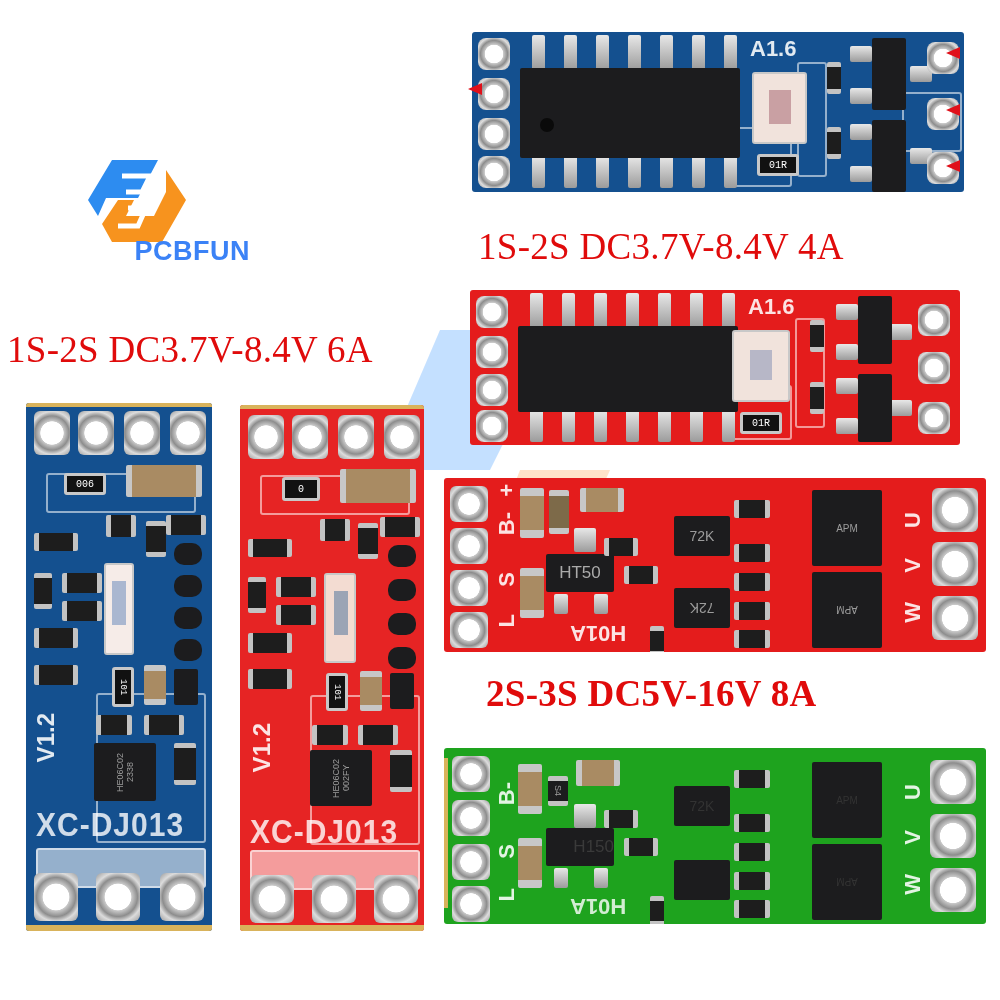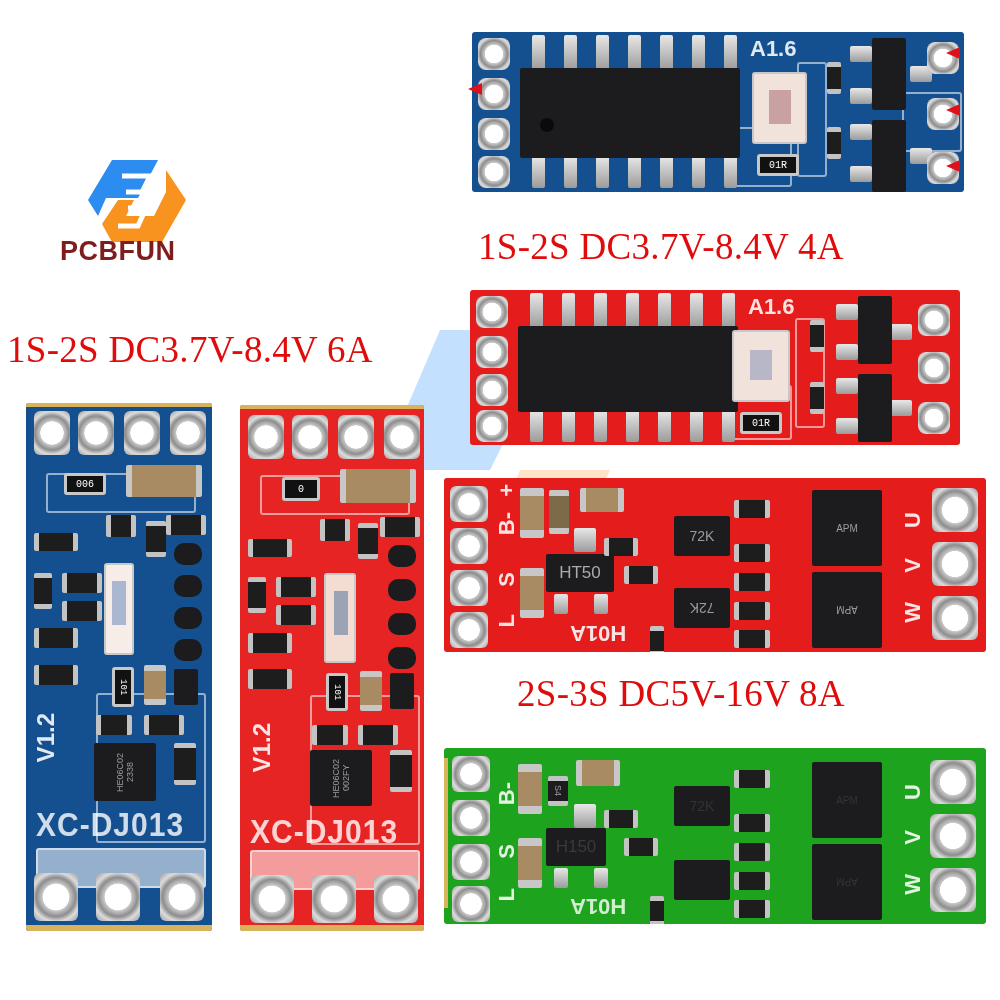"PCBFUN" .logo-text { color: #7f1d1d -> #3b82f6; text-align: left -> right }
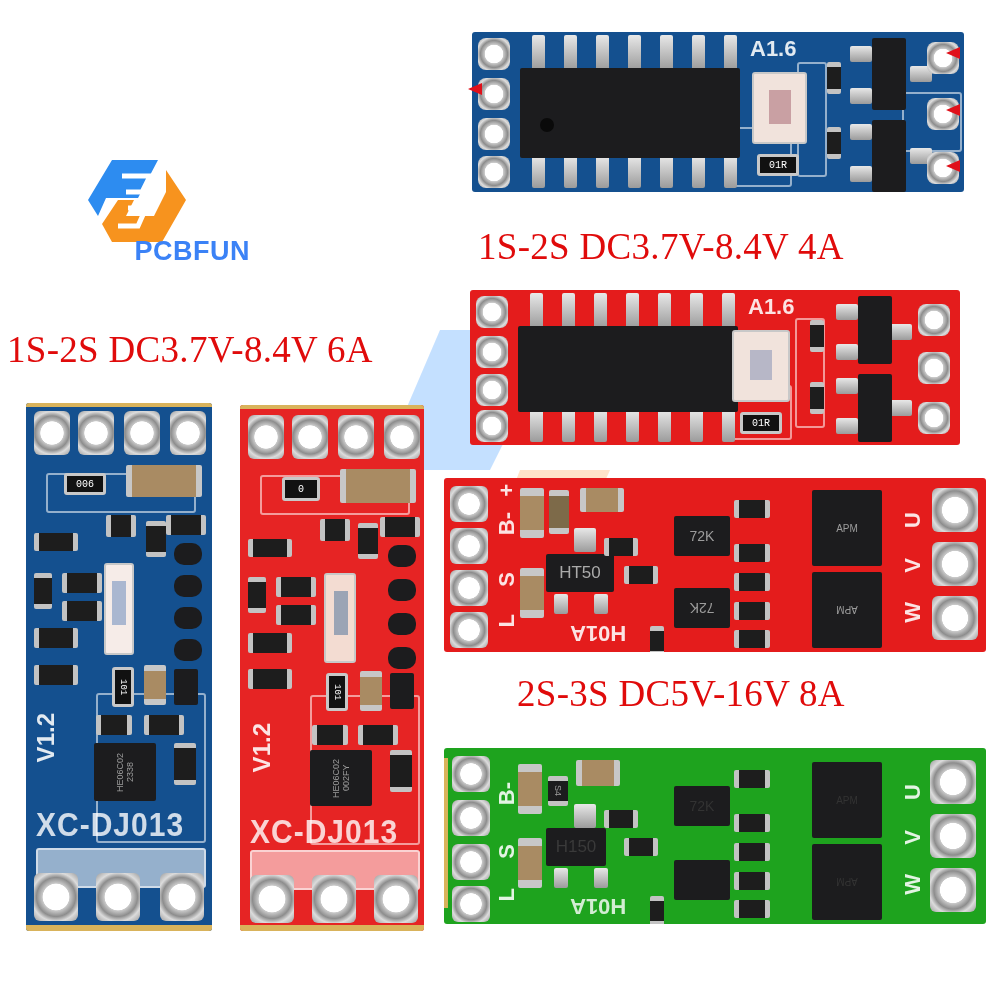"2S-3S DC5V-16V 8A" div.abs { font-weight: none -> bold; left: 517px -> 486px }
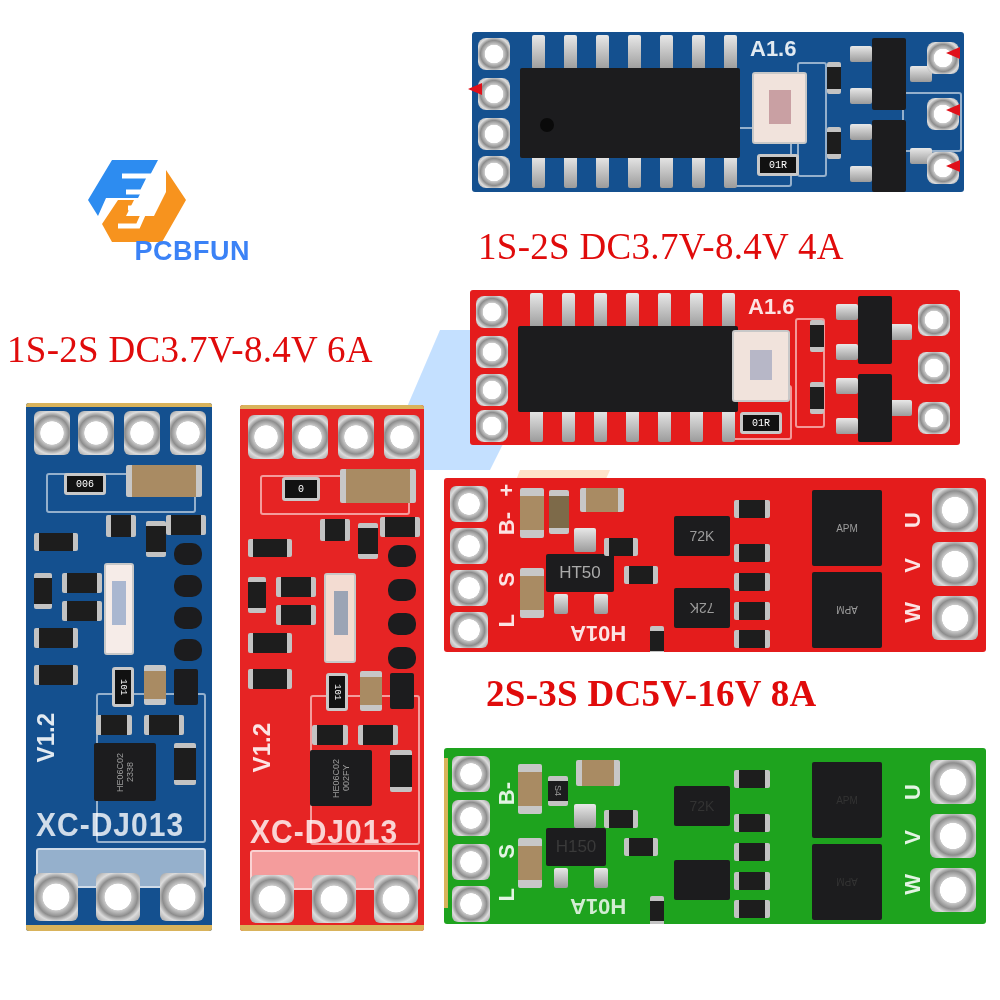"H150" div.chip { justify-content: none -> flex-end; width: 60px -> 68px }
